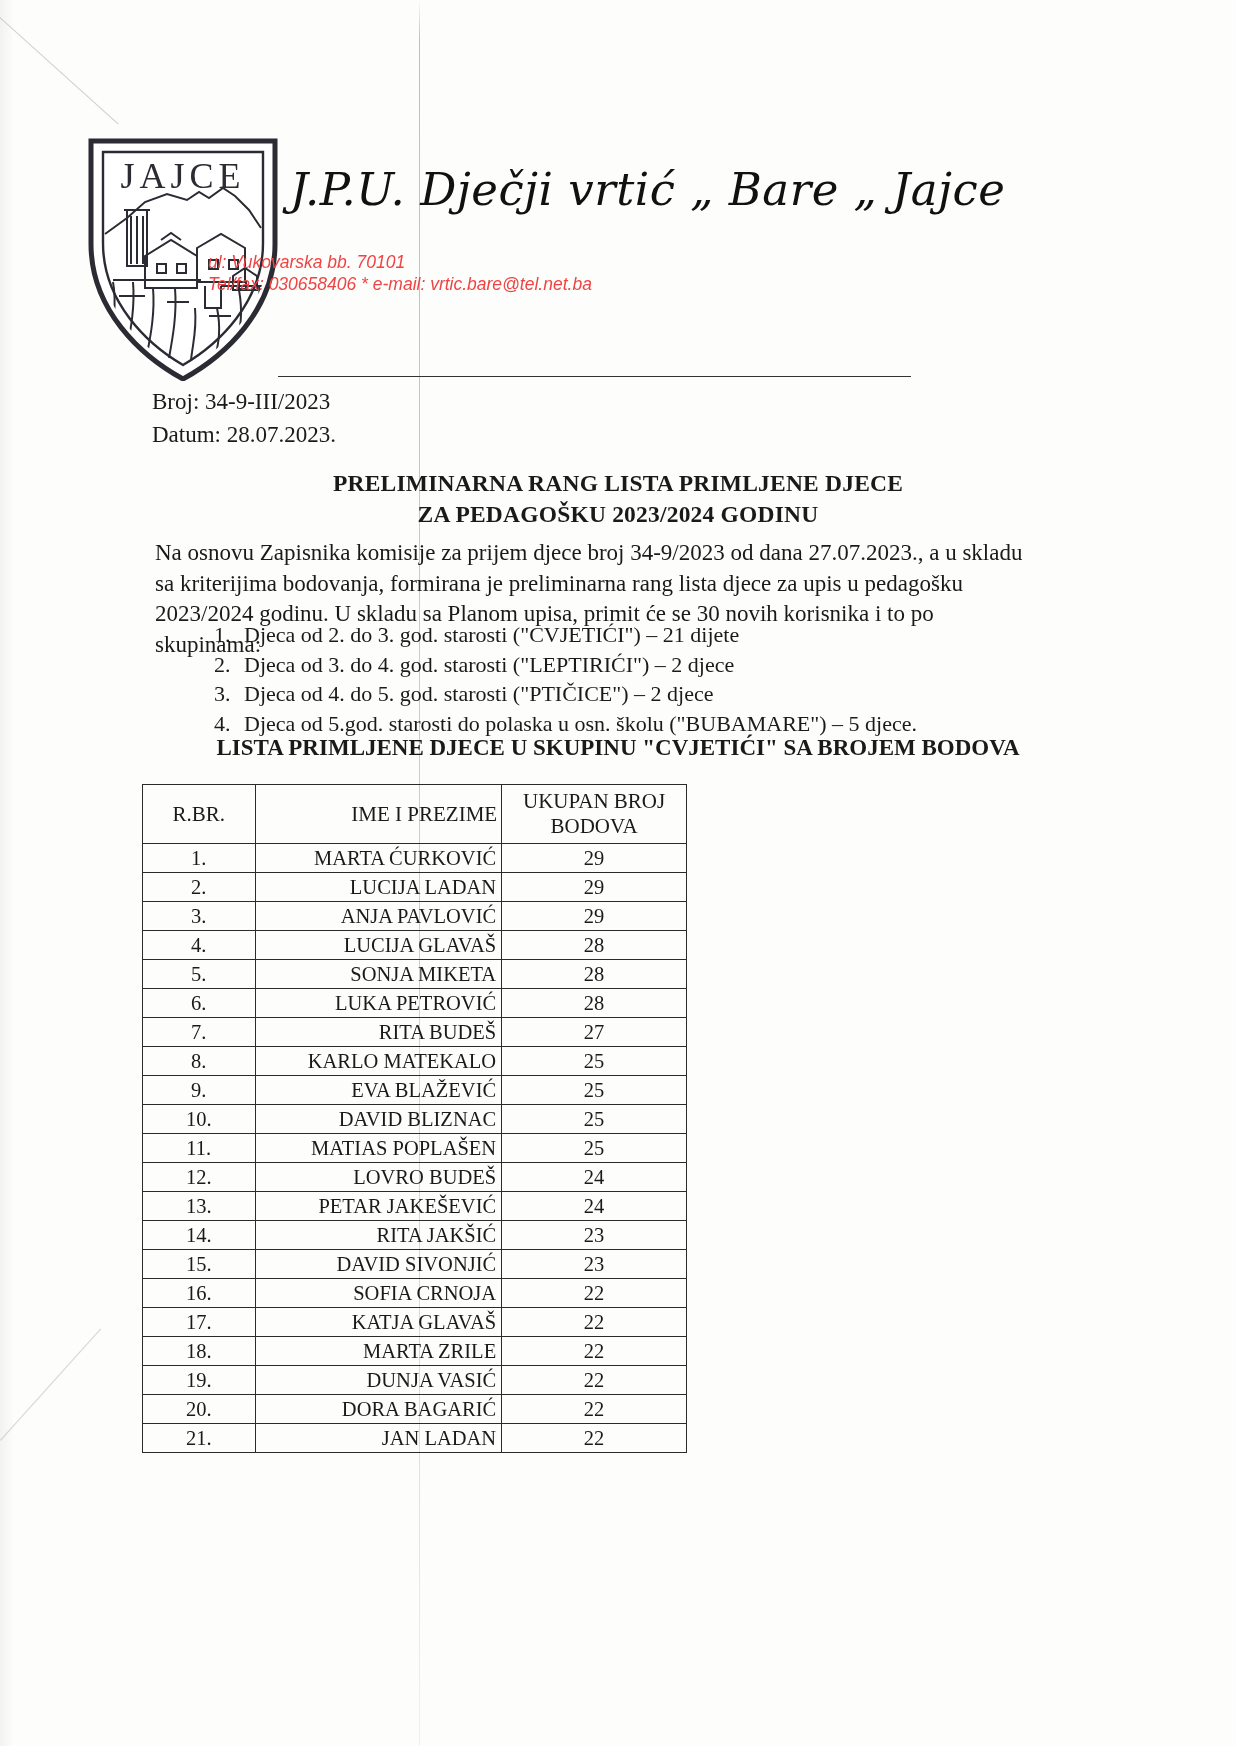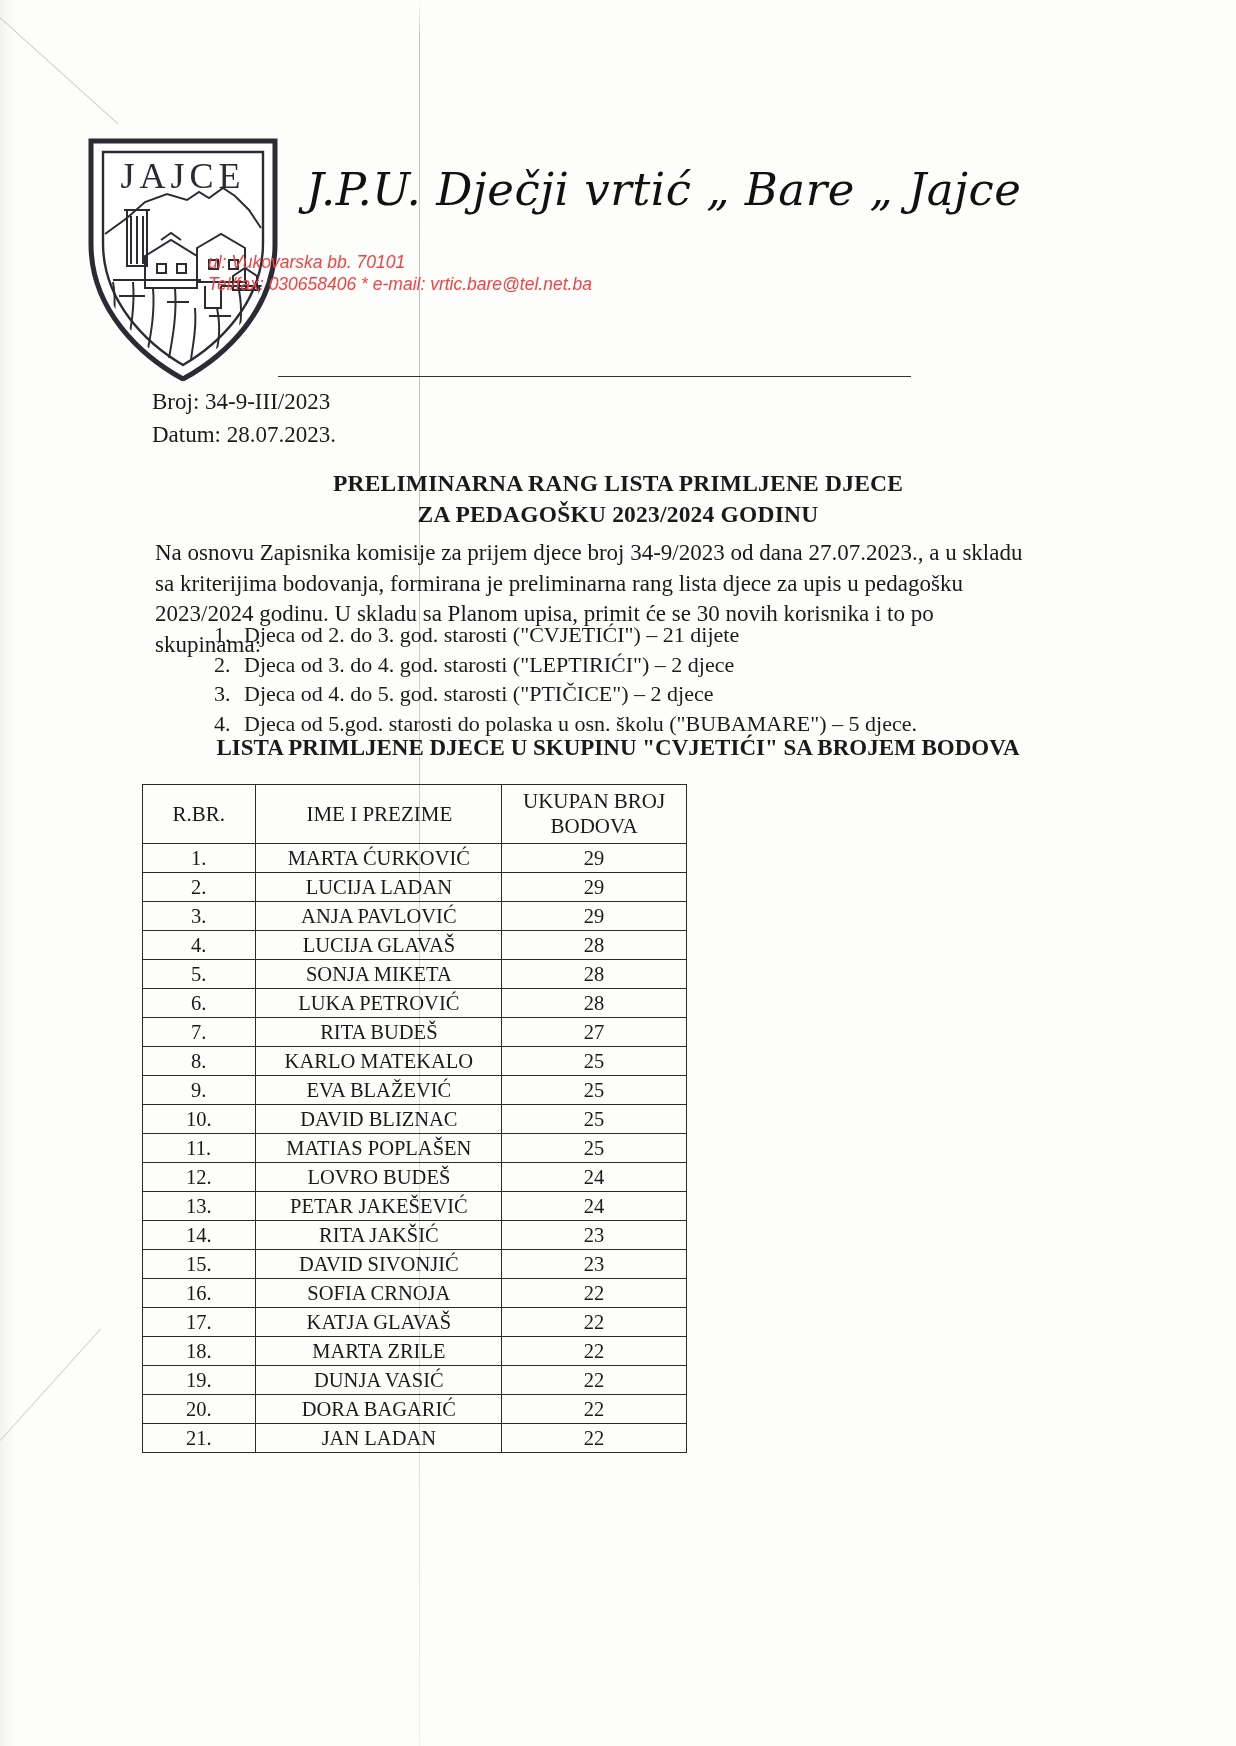"J.P.U. Dječji vrtić „ Bare" .org-title { margin-left: 16px -> none }
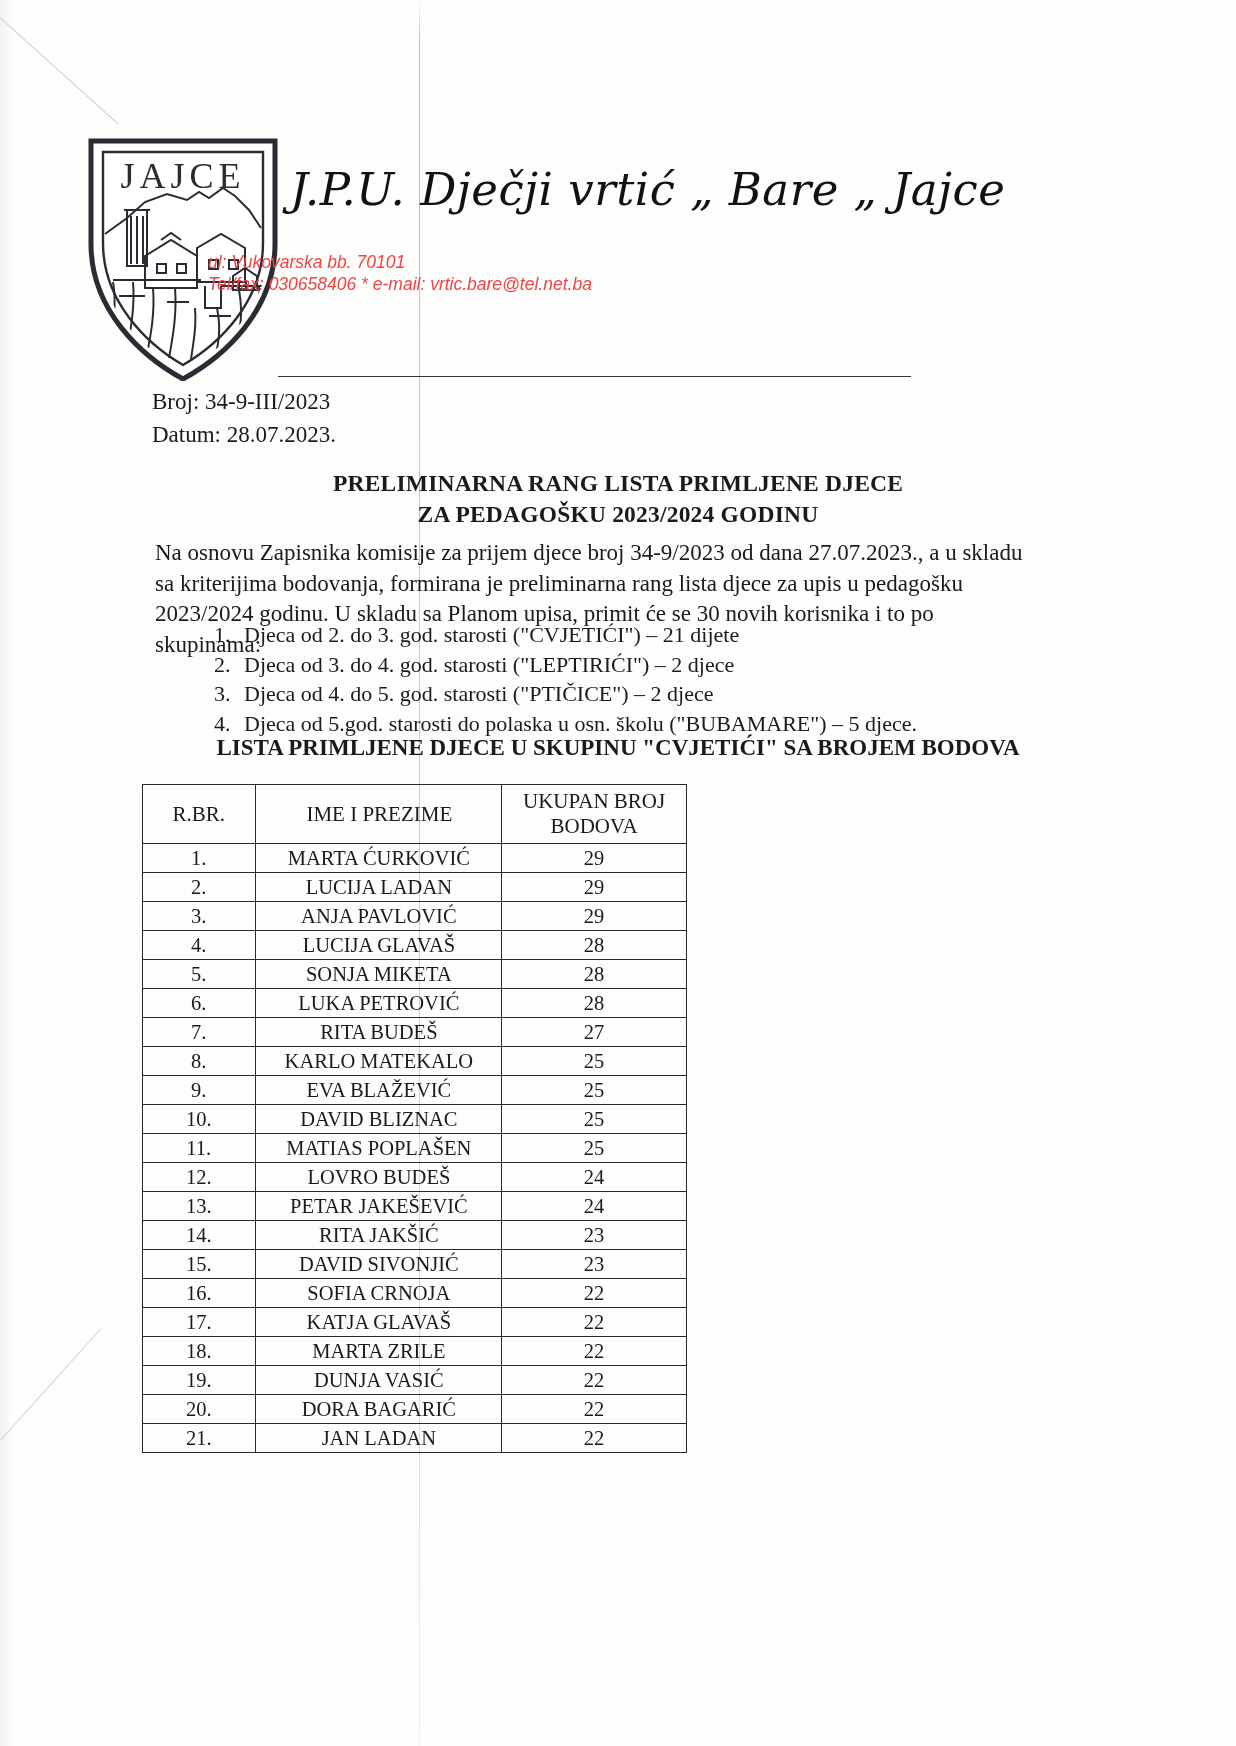"IME I PREZIME" .c-name { text-align: center -> right }
